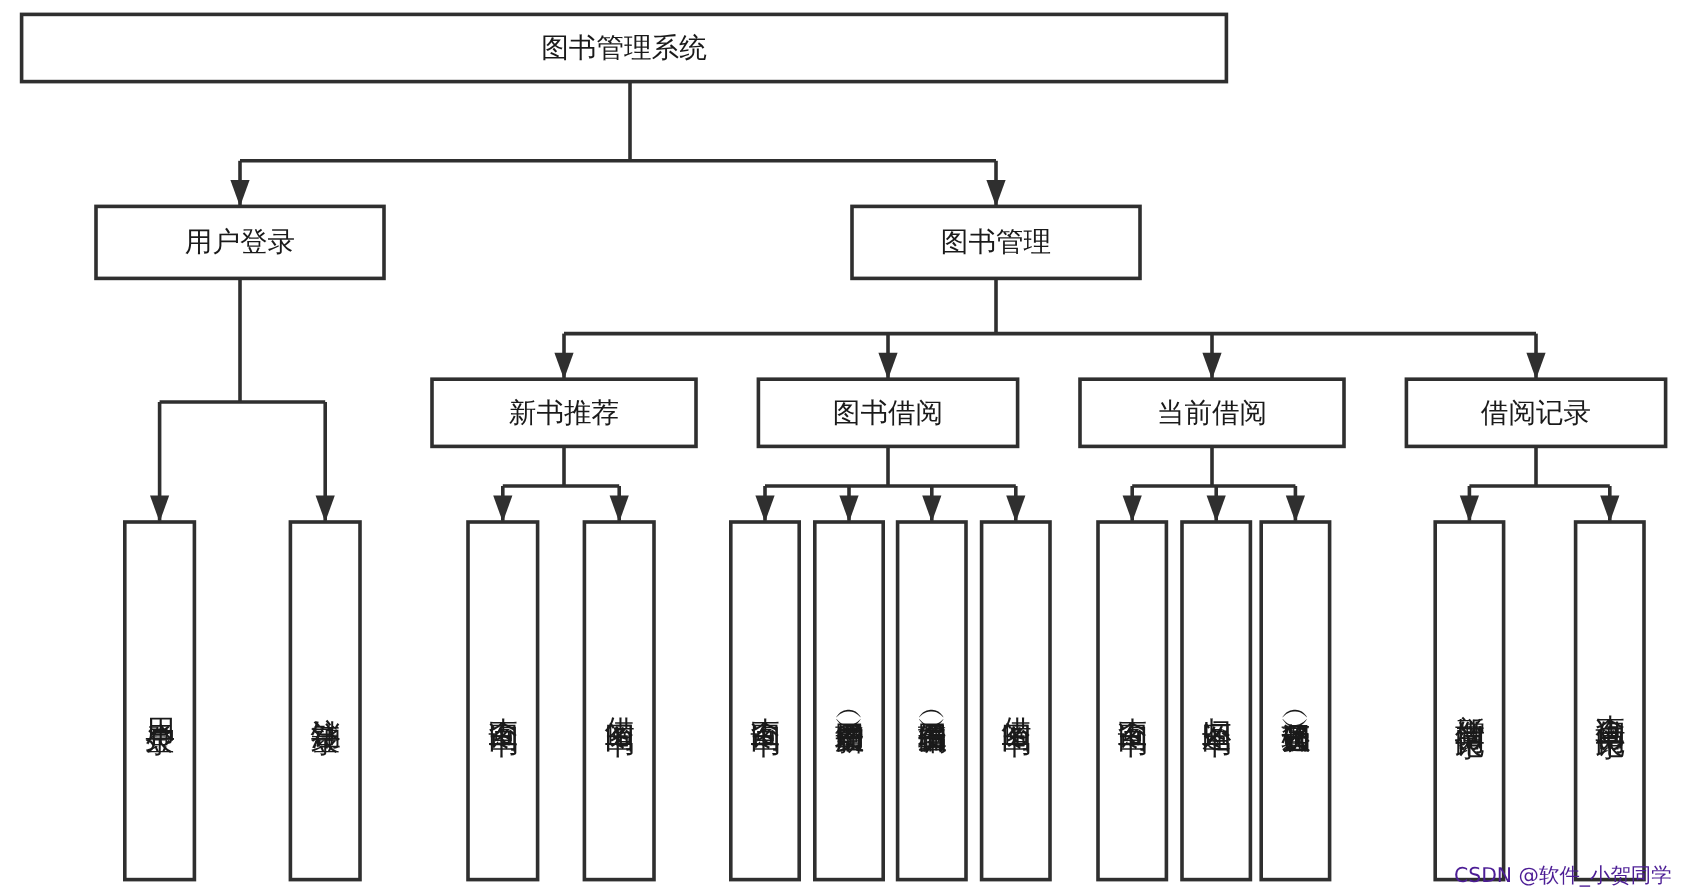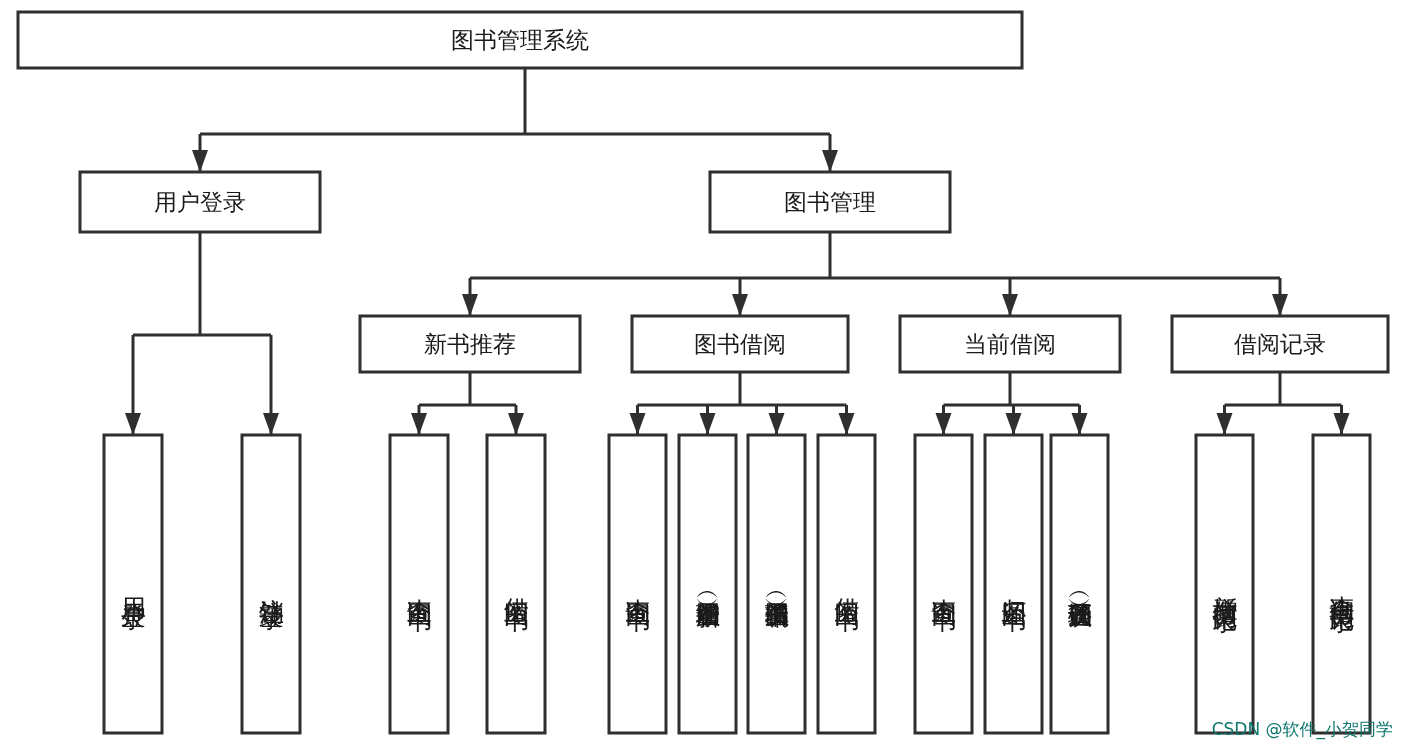"CSDN @软件_小贺同学" .watermark { color: #0f766e -> #4c1d95 }
